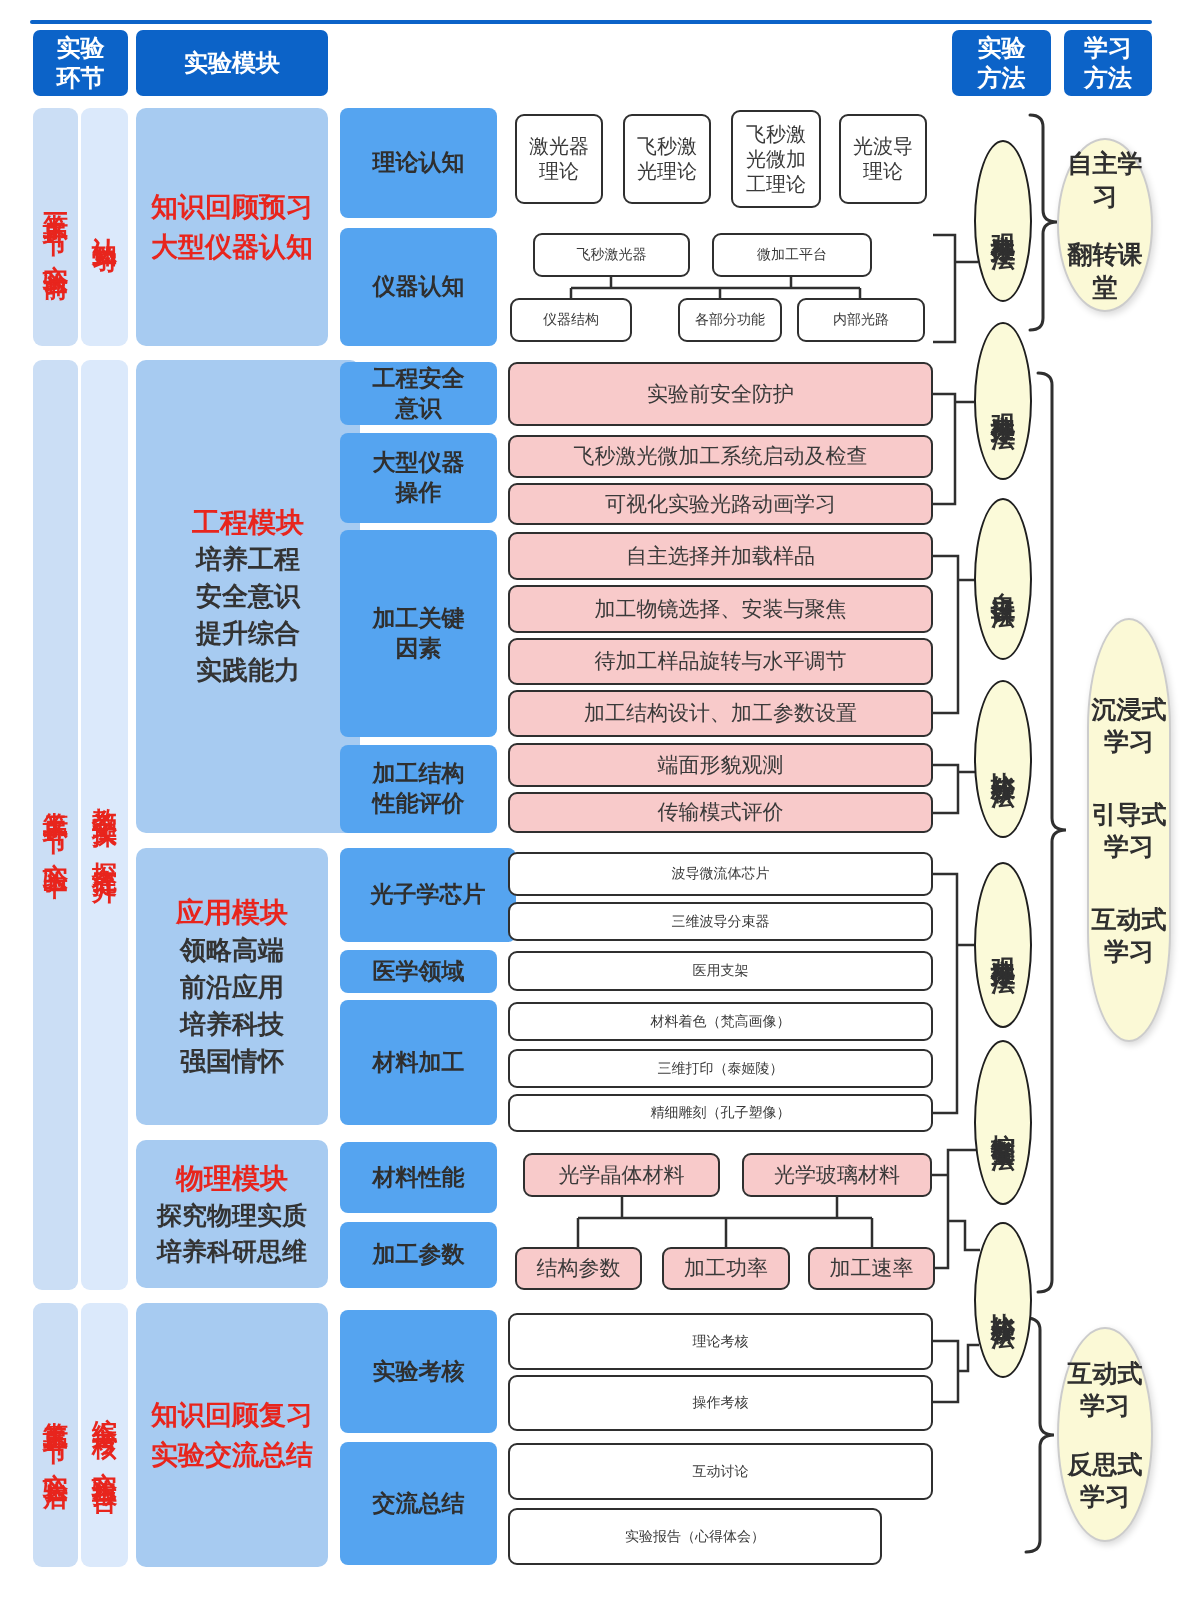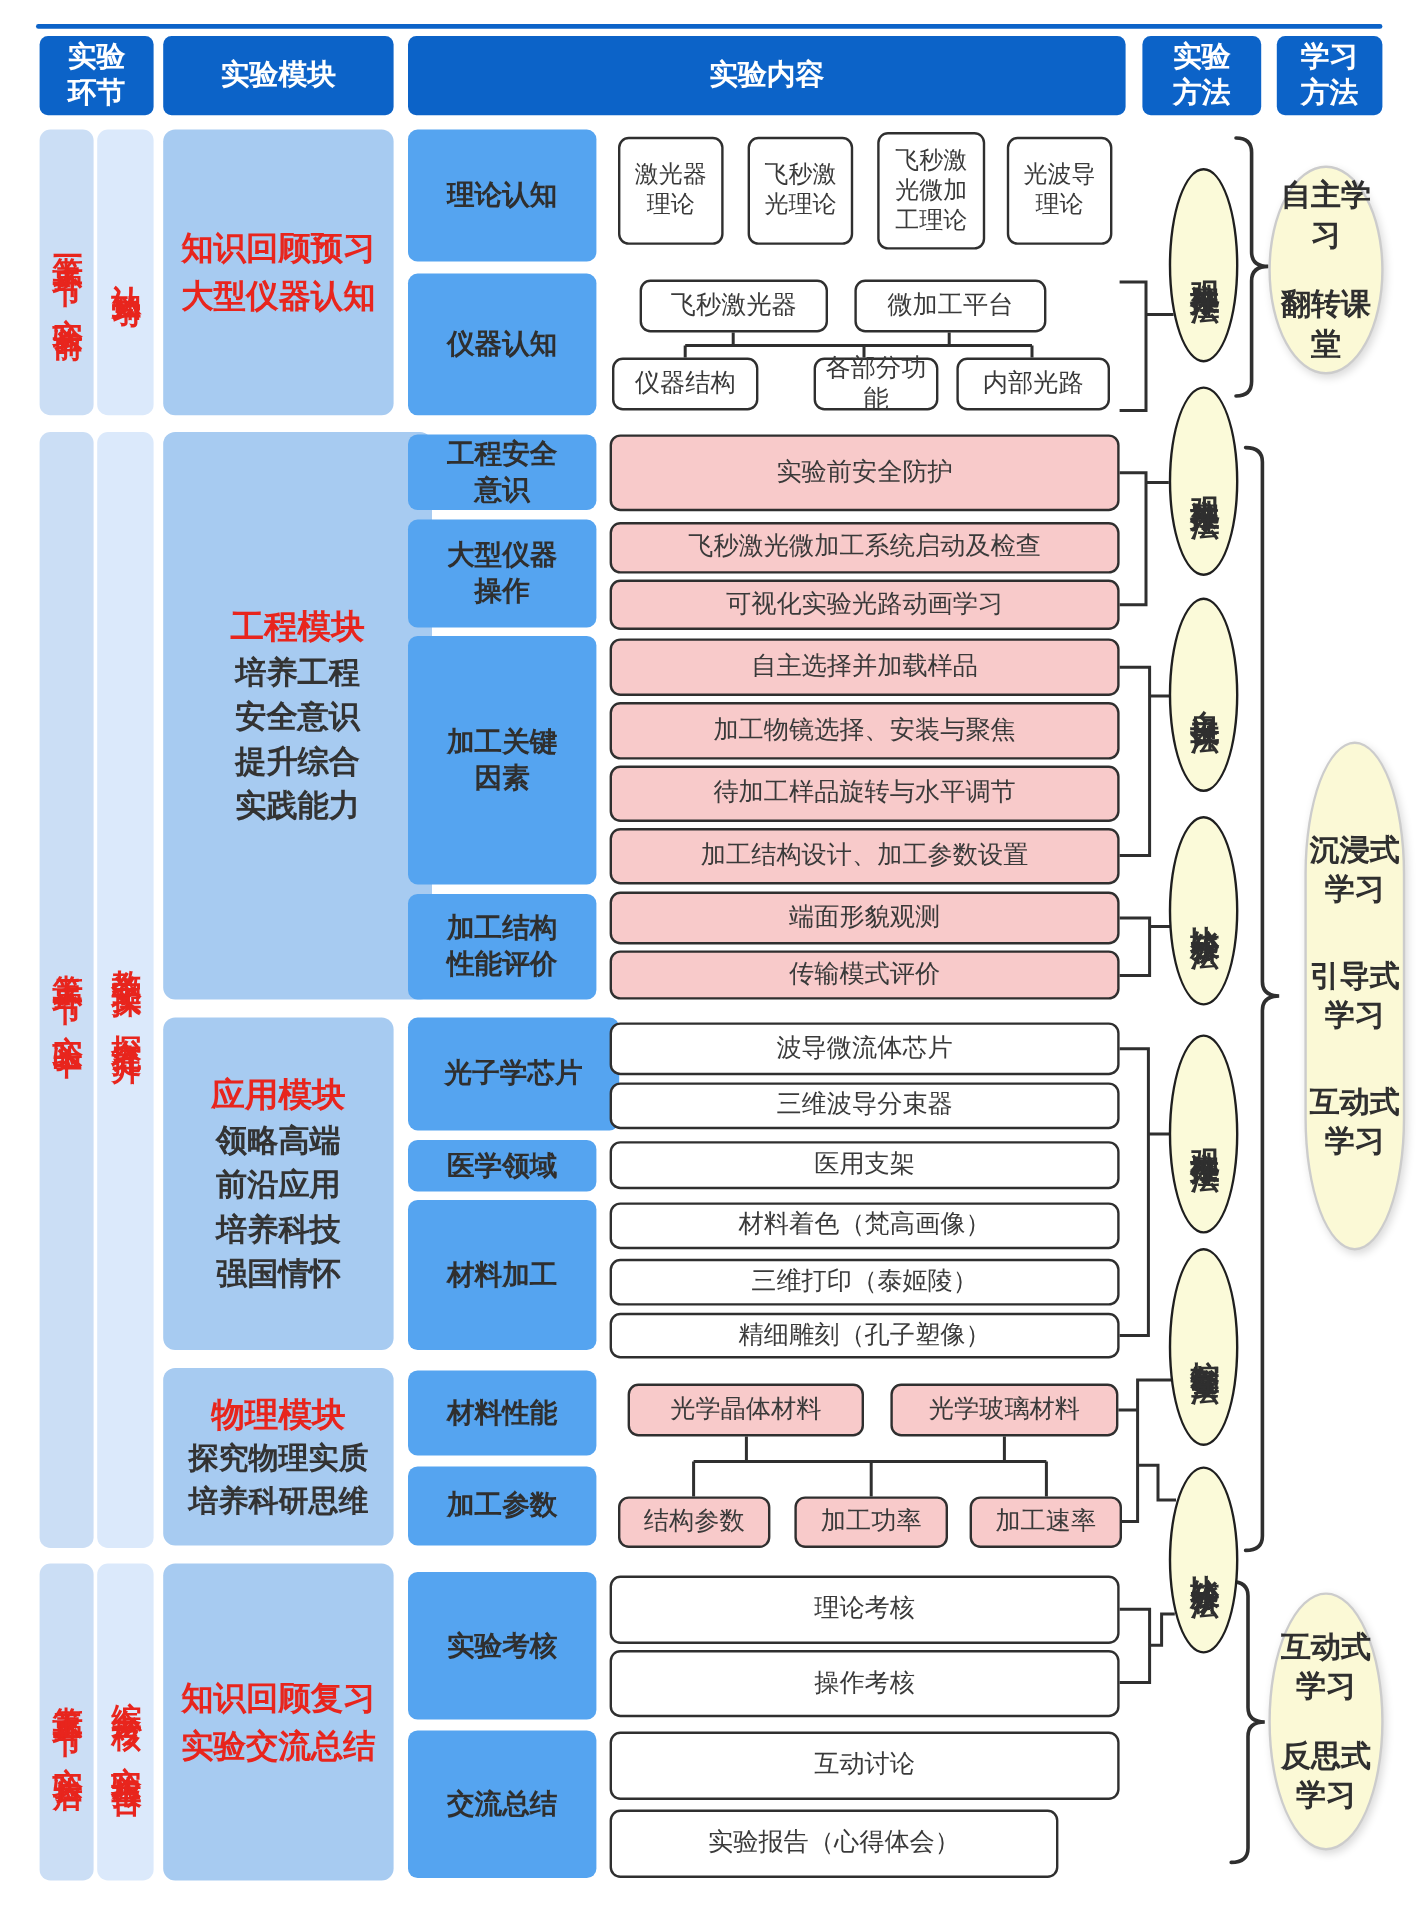"实验内容" div.abs { html: <div>实验内容</div> -> none }
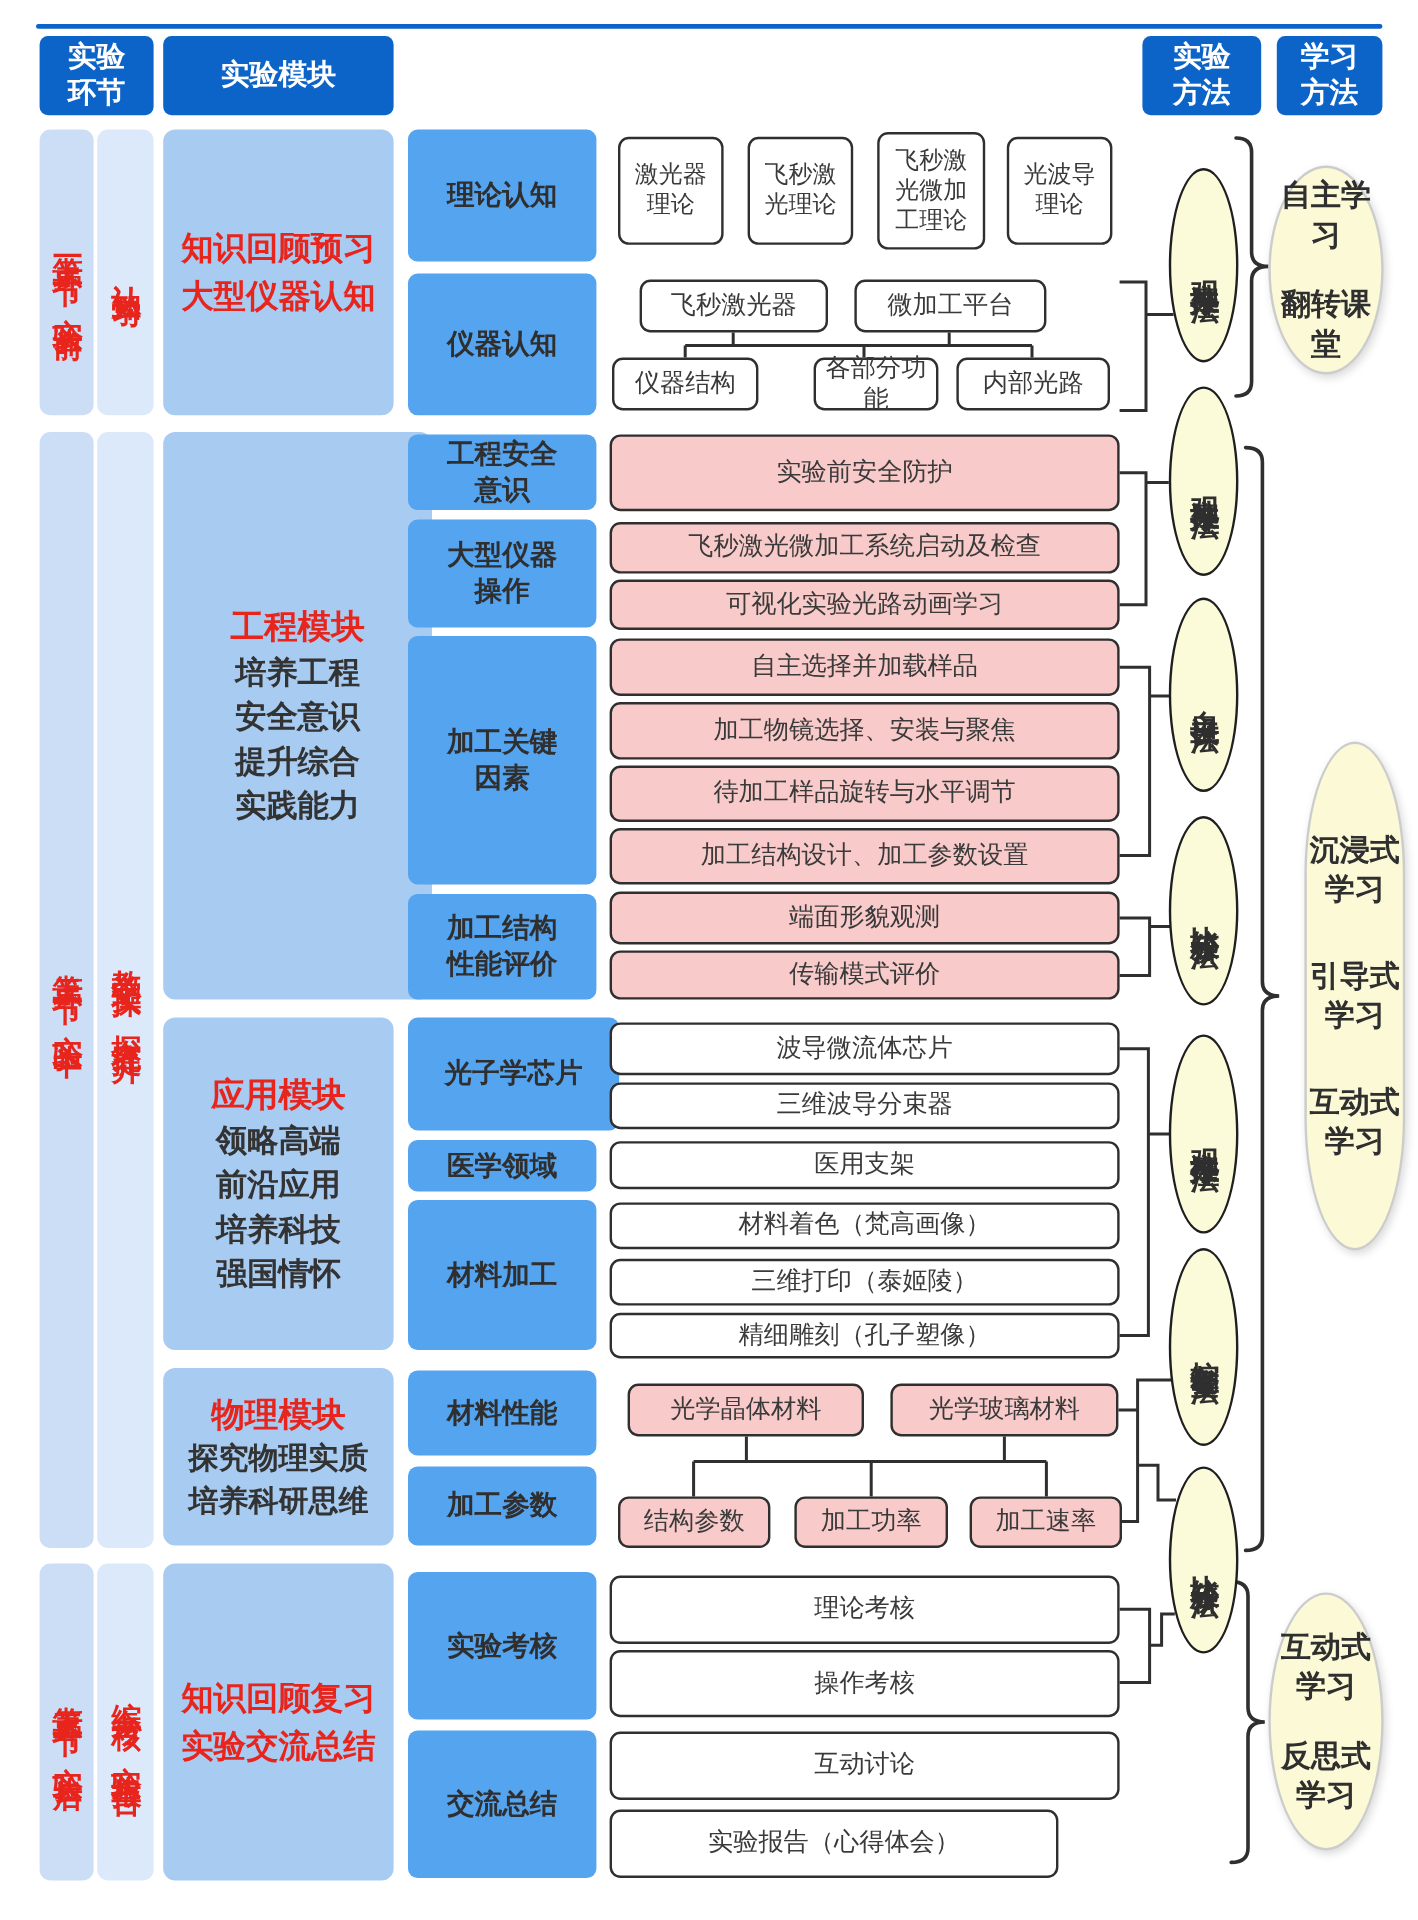"飞秒激光器" .wbox { font-size: 21px -> 14px }
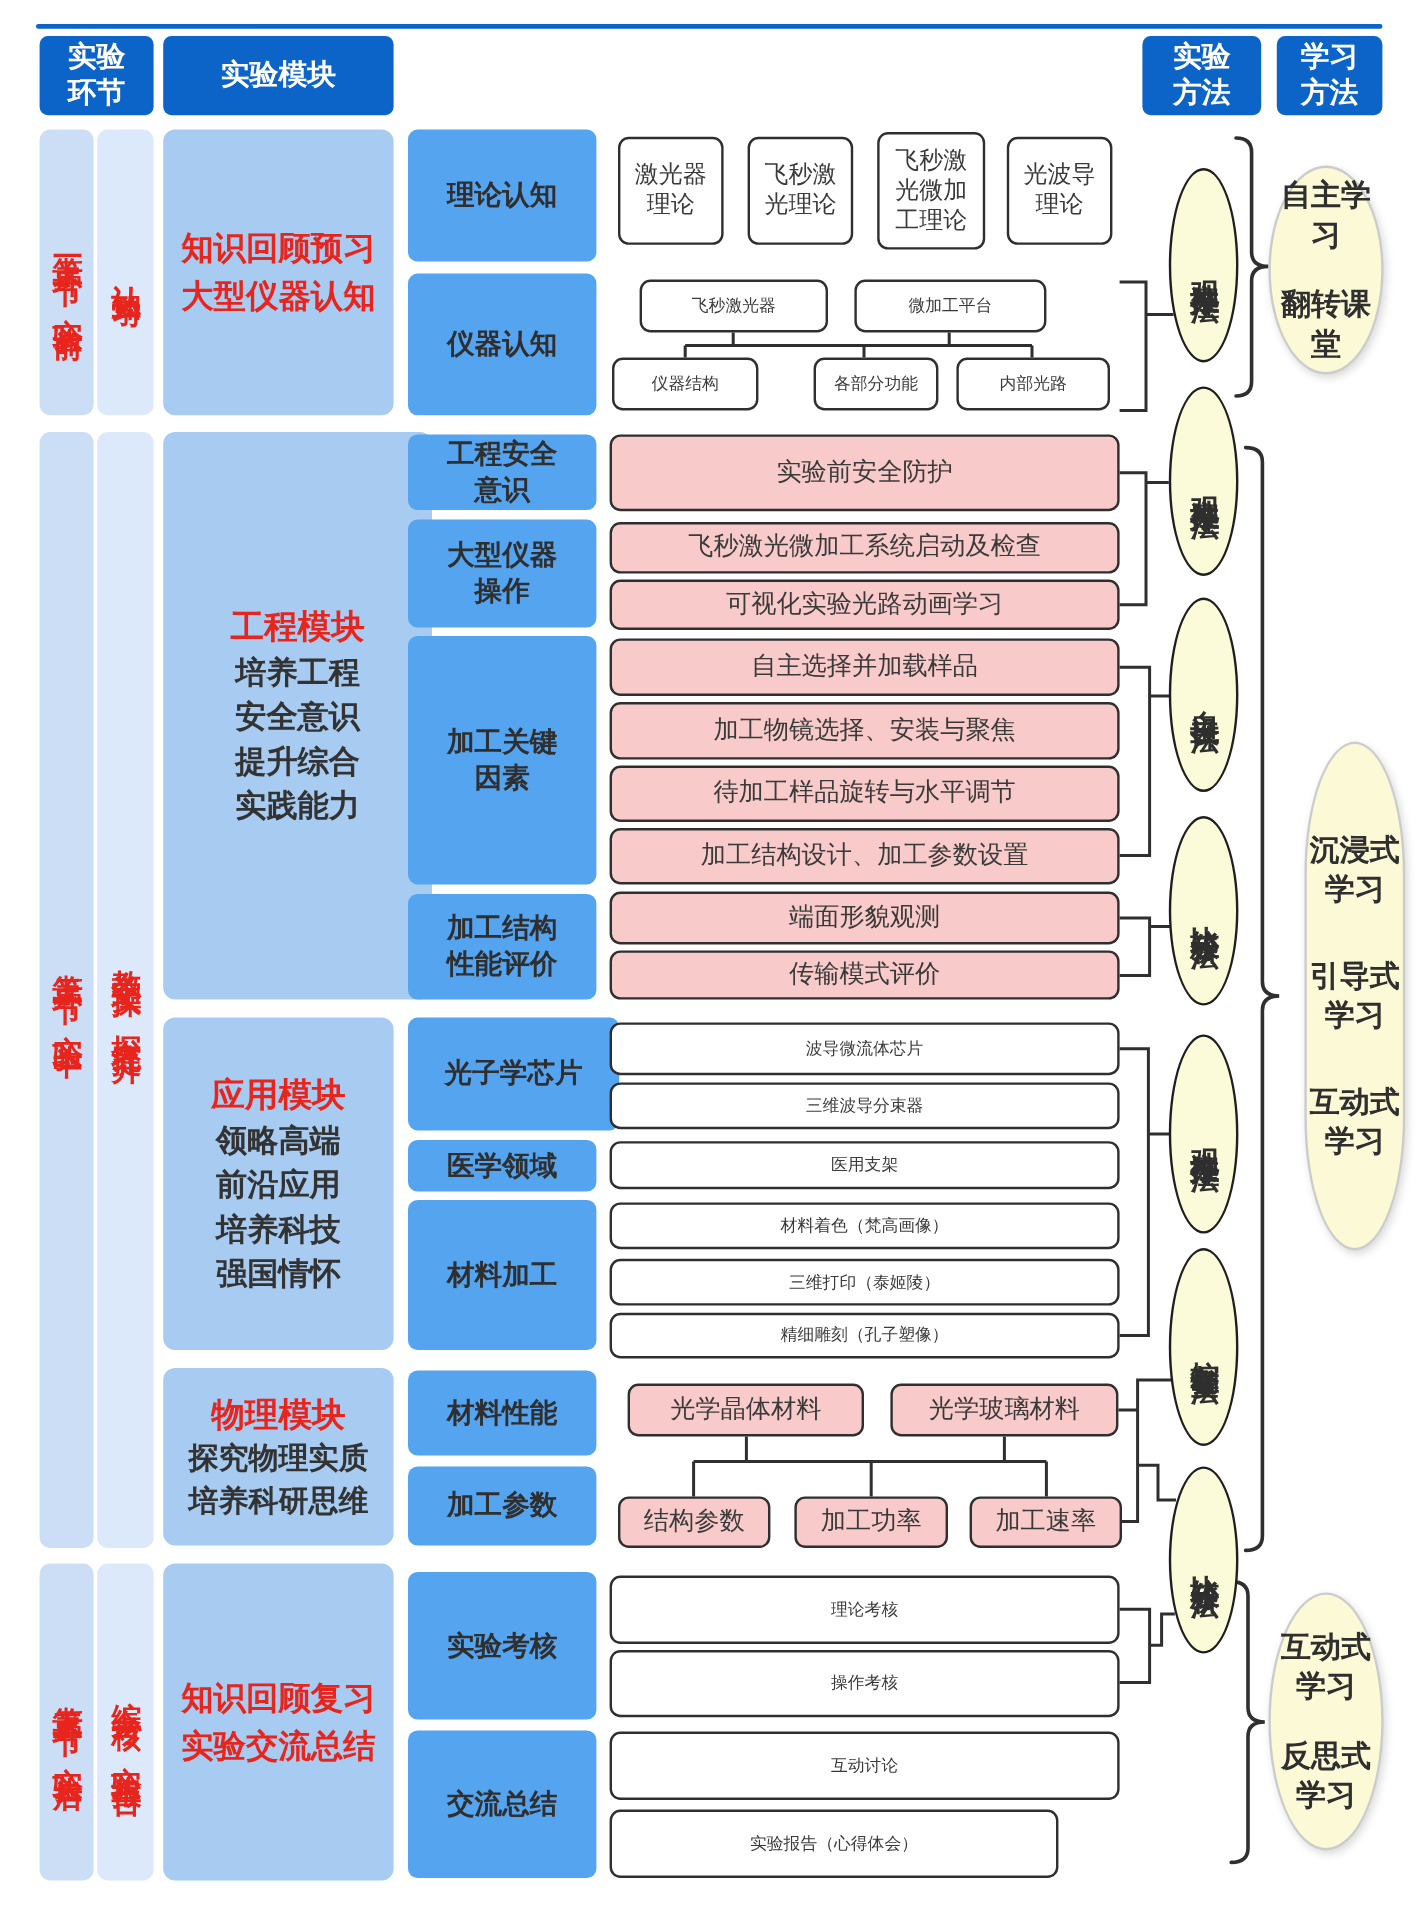"工程模块" div.abs { font-family: none -> Liberation Serif, serif }
